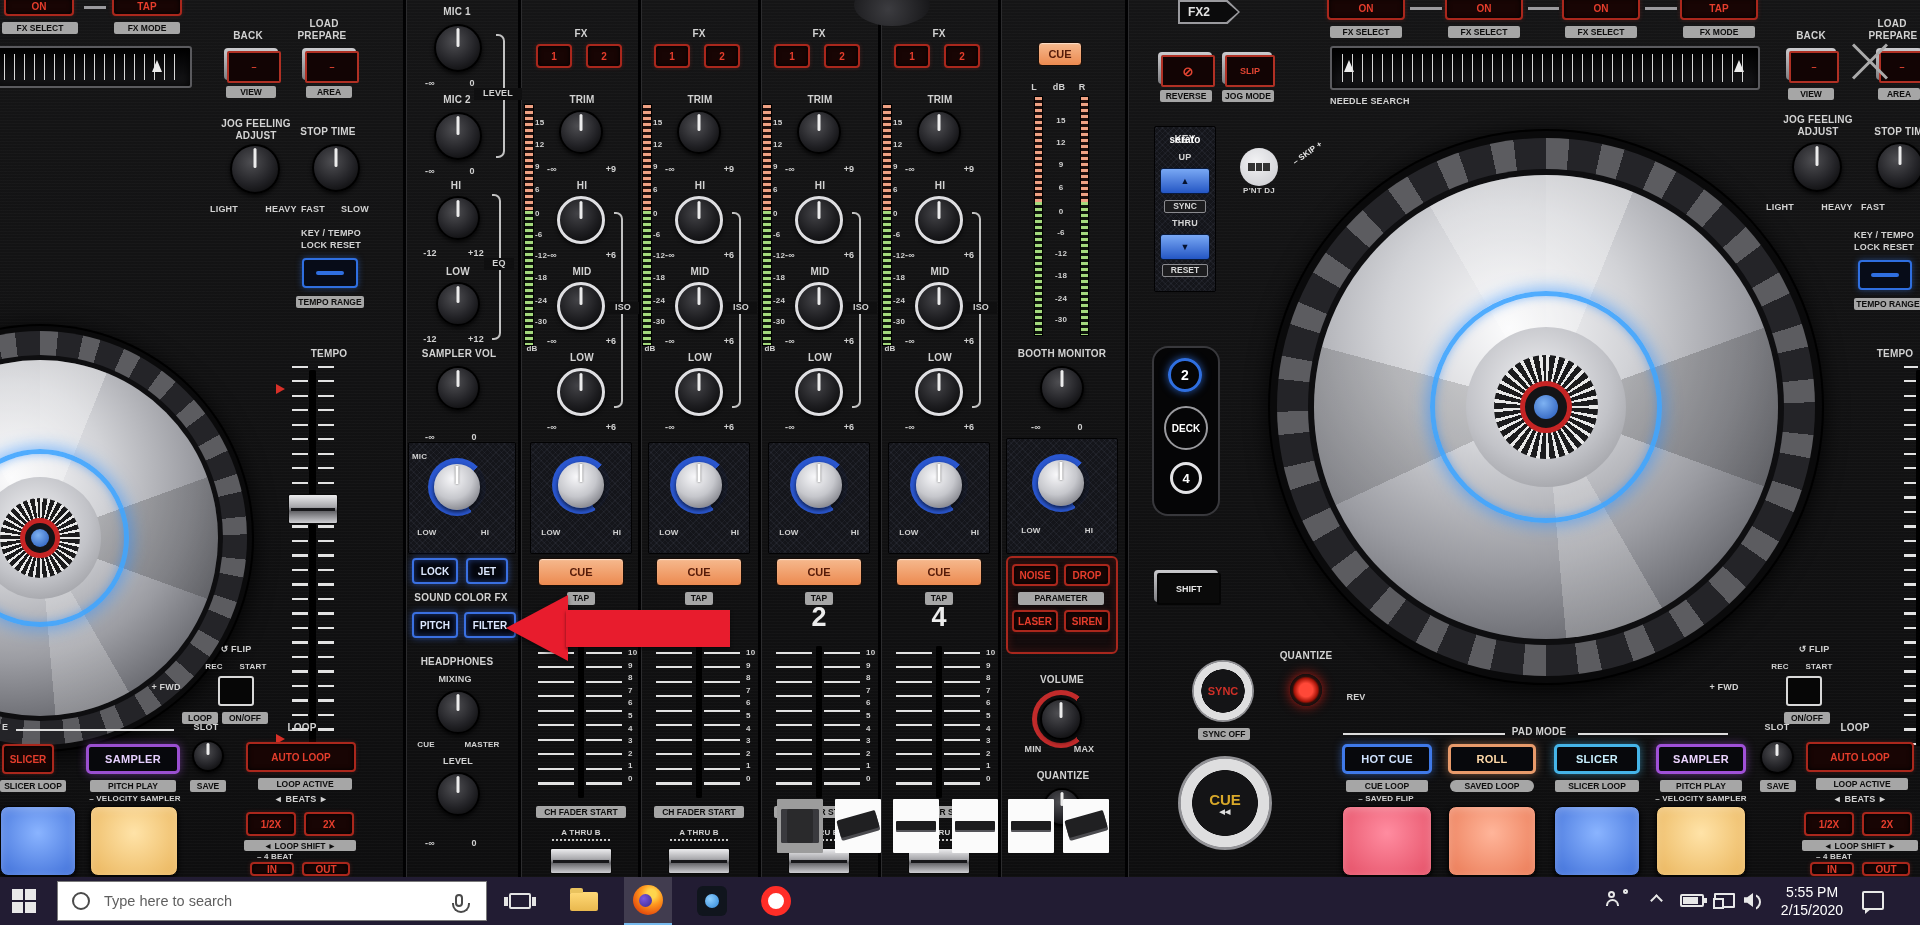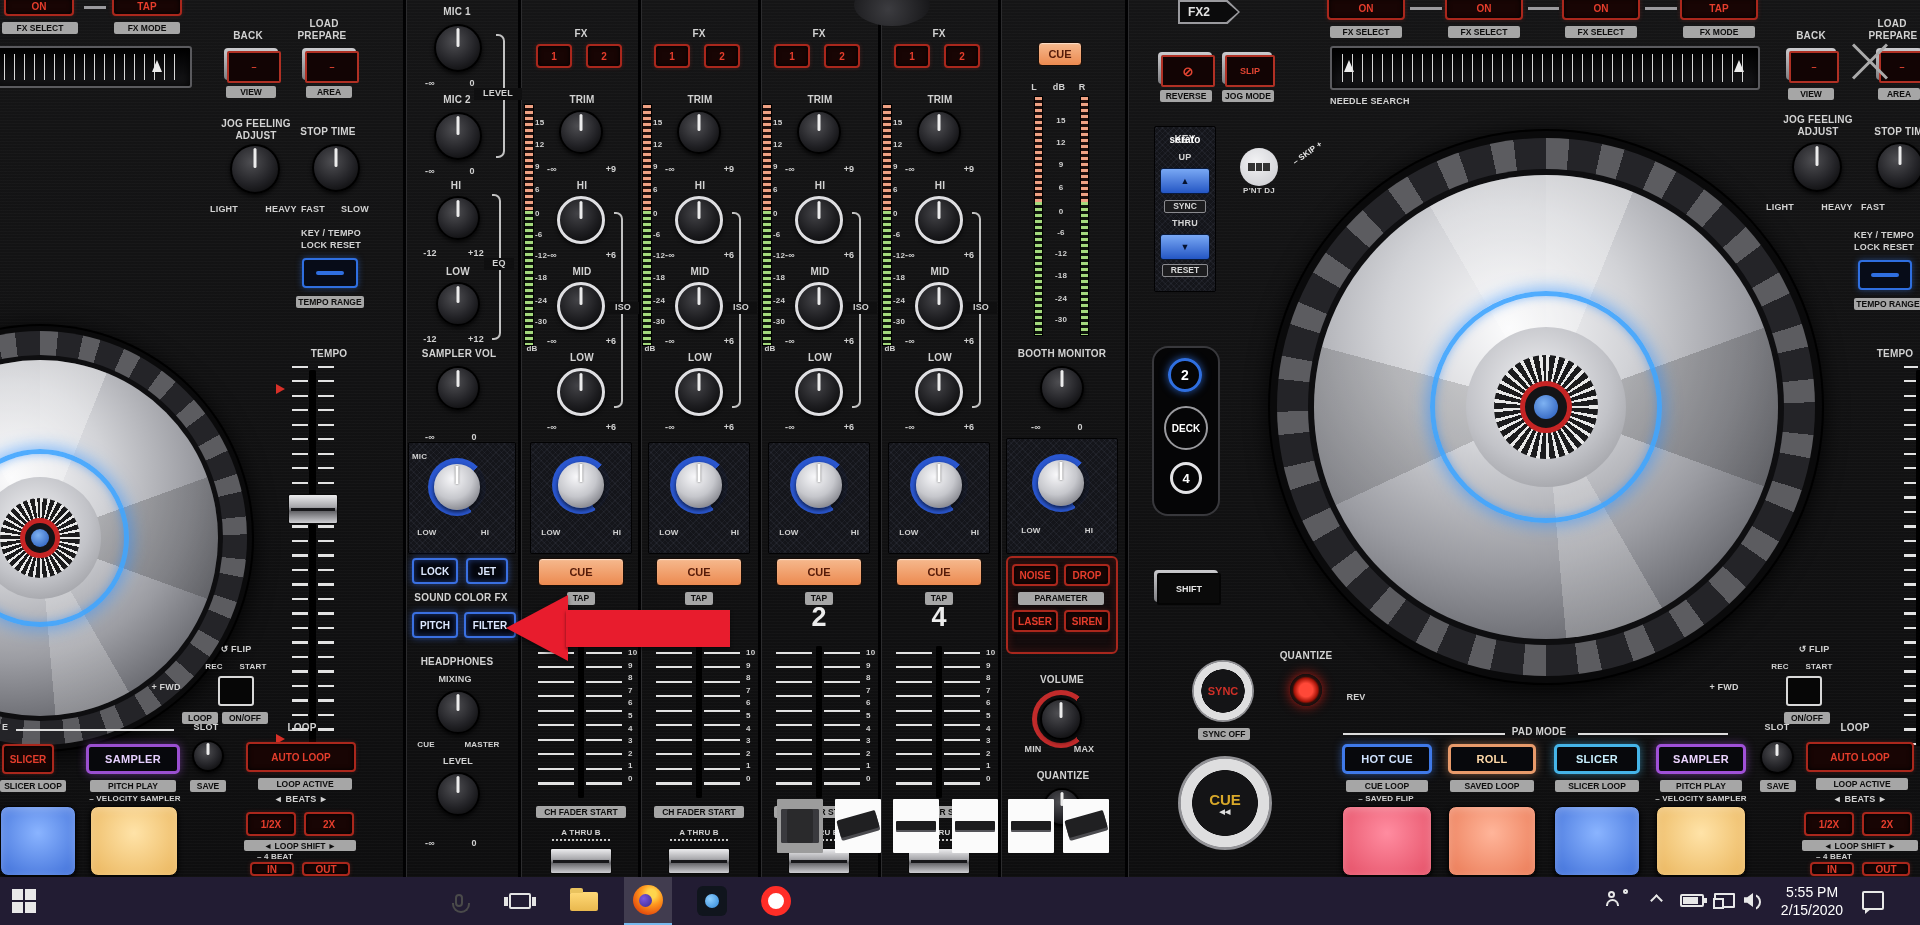"SAVED LOOP" div.strip { border-radius: none -> 6px }
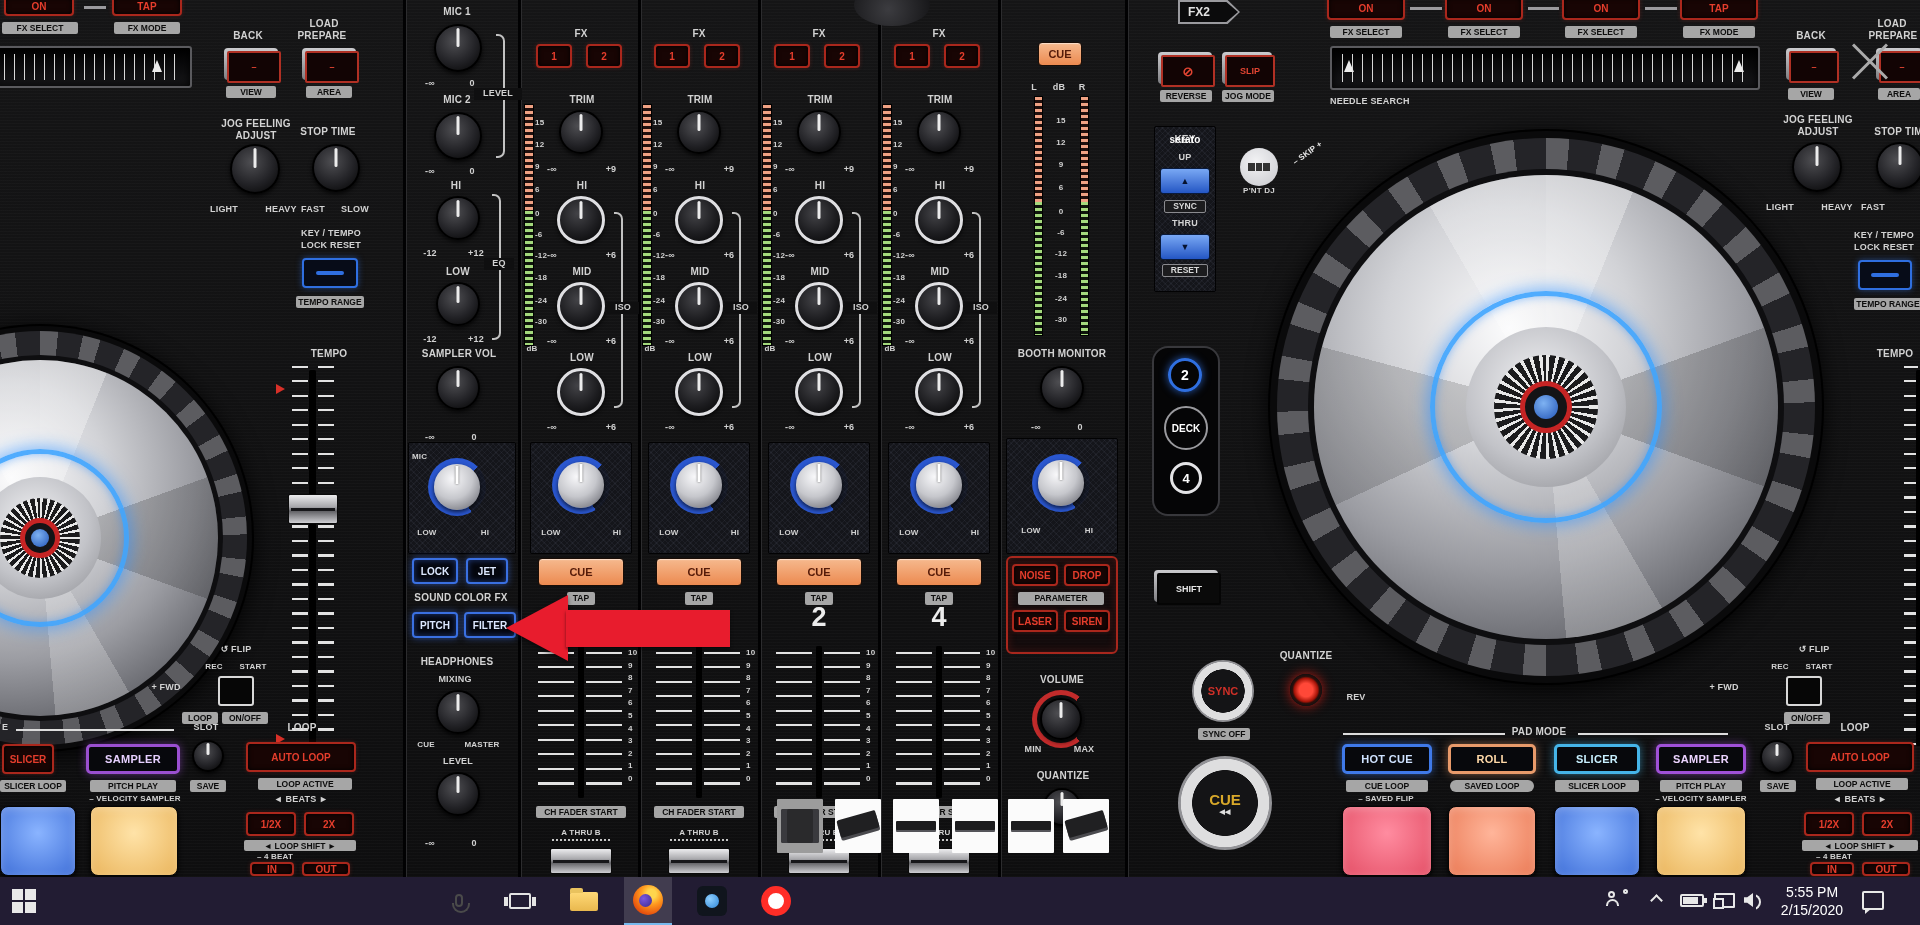"Type here to search" div.searchbox { html: none -> <div> <div></div> <span>Type here to search</span> </div> }
